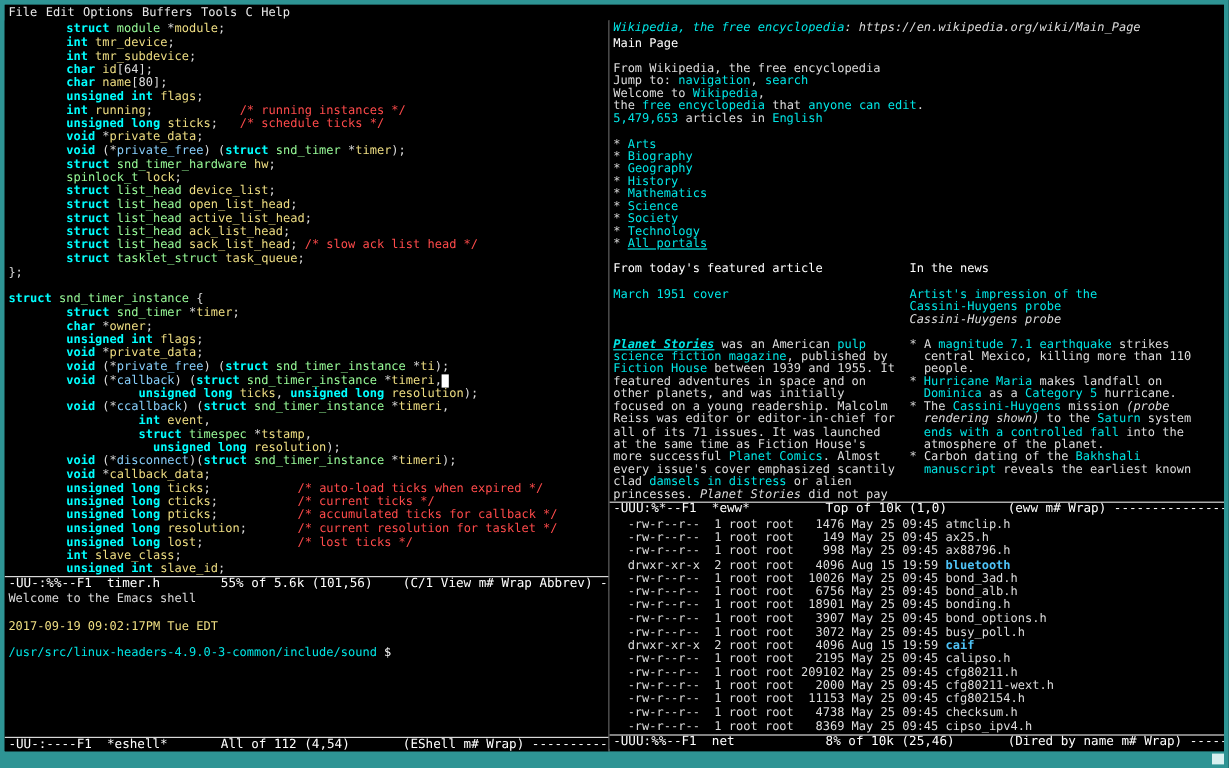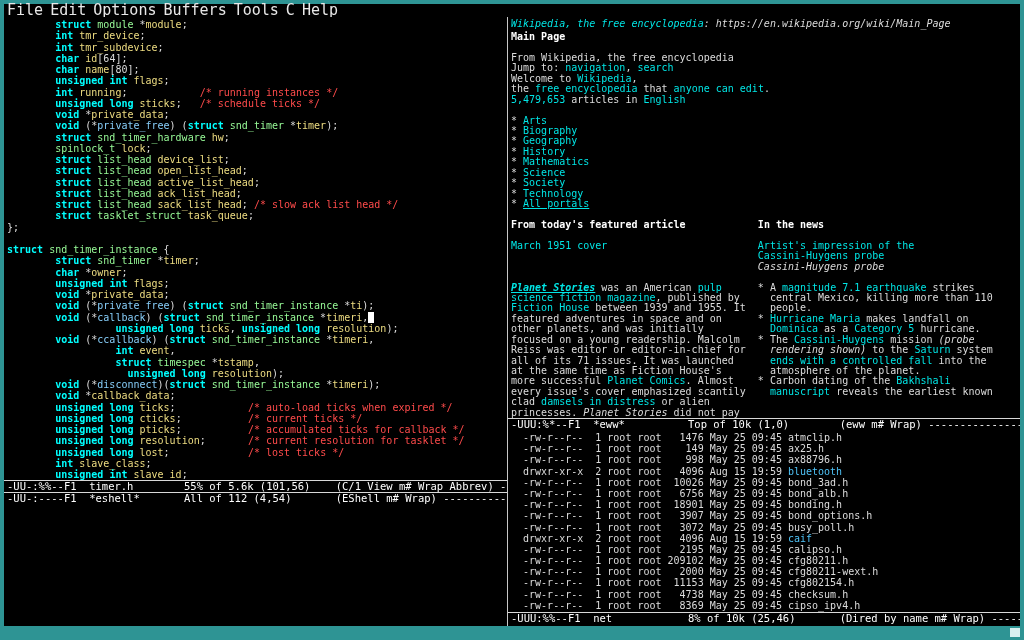"File Edit Options Buffers Tools" .menubar { font-size: 15px -> 10px }
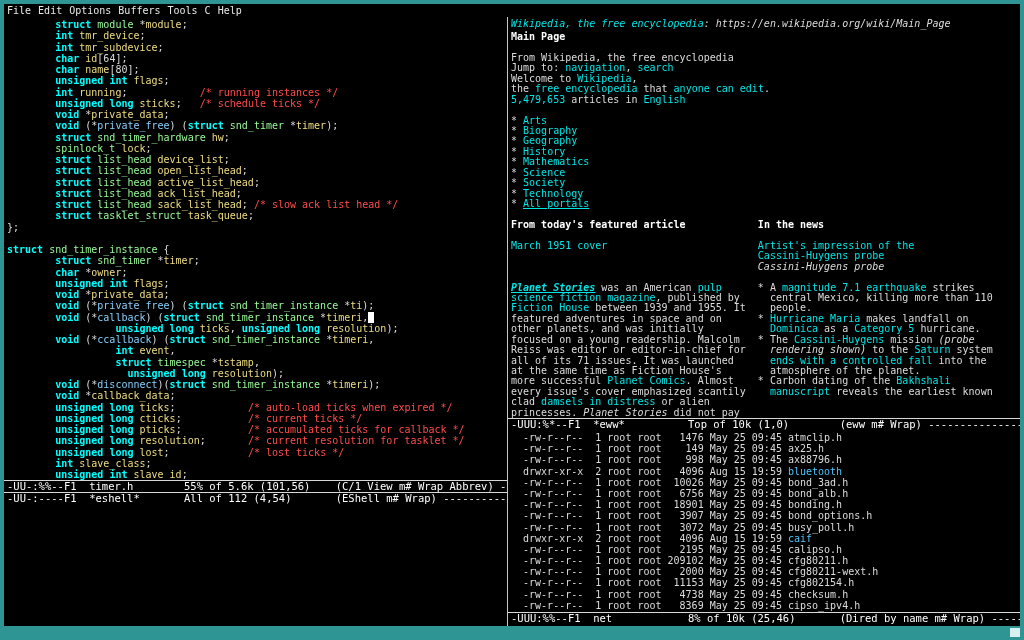"Main Page" .b { font-weight: bold -> normal }
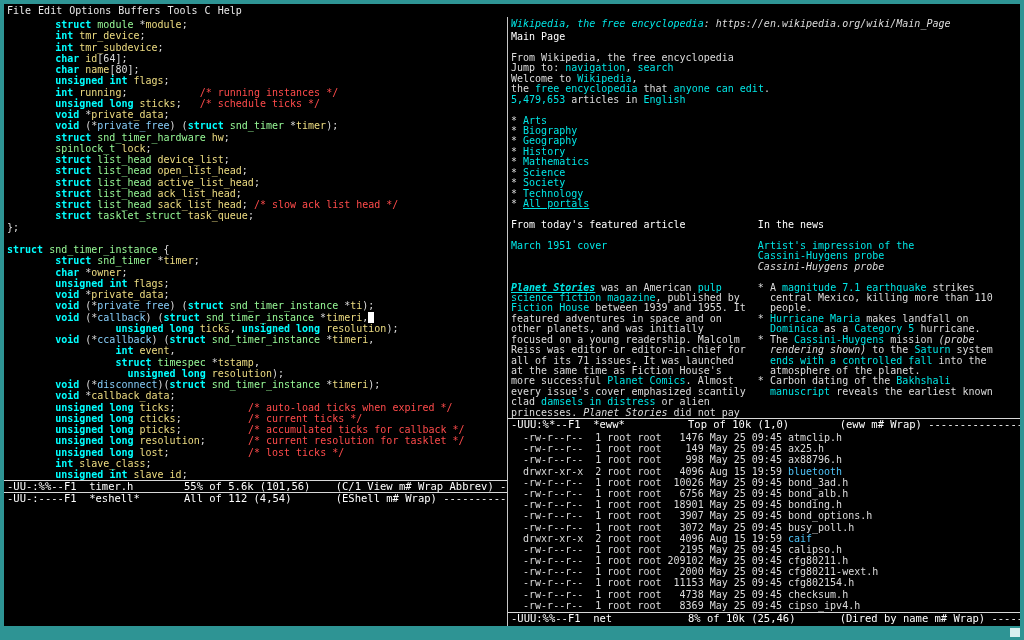"bluetooth" .d { font-weight: normal -> bold }
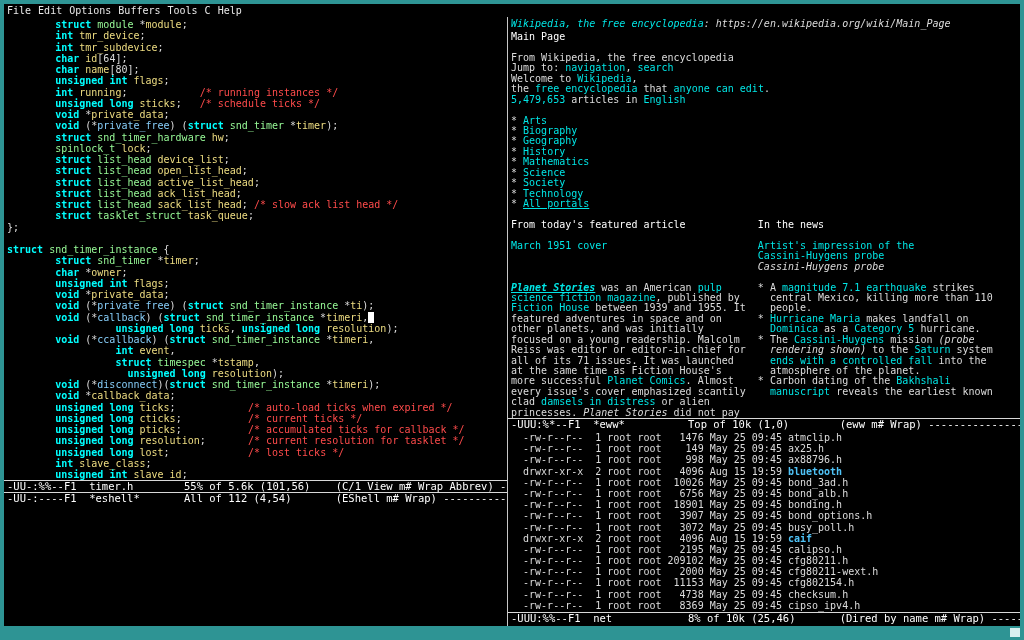"Welcome to the Emacs shell" div.pane { html: none -> <div><div><span>Welcome to the Emacs shell</span></div><div></div><div><span>2017-09-19 09:02:17PM Tue EDT</span></div><div></div><div><span>/usr/src/linux-headers-4.9.0-3-common/include/sound</span><span> $</span></div></div> }
